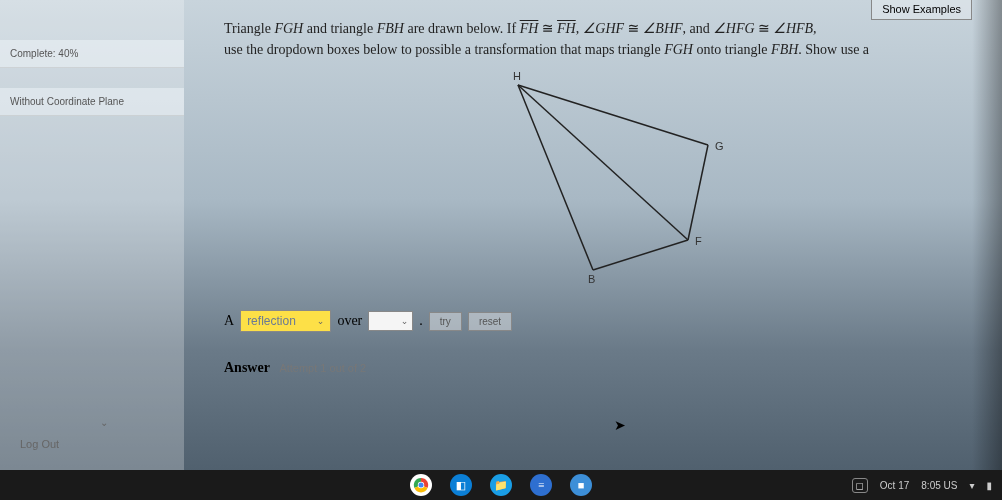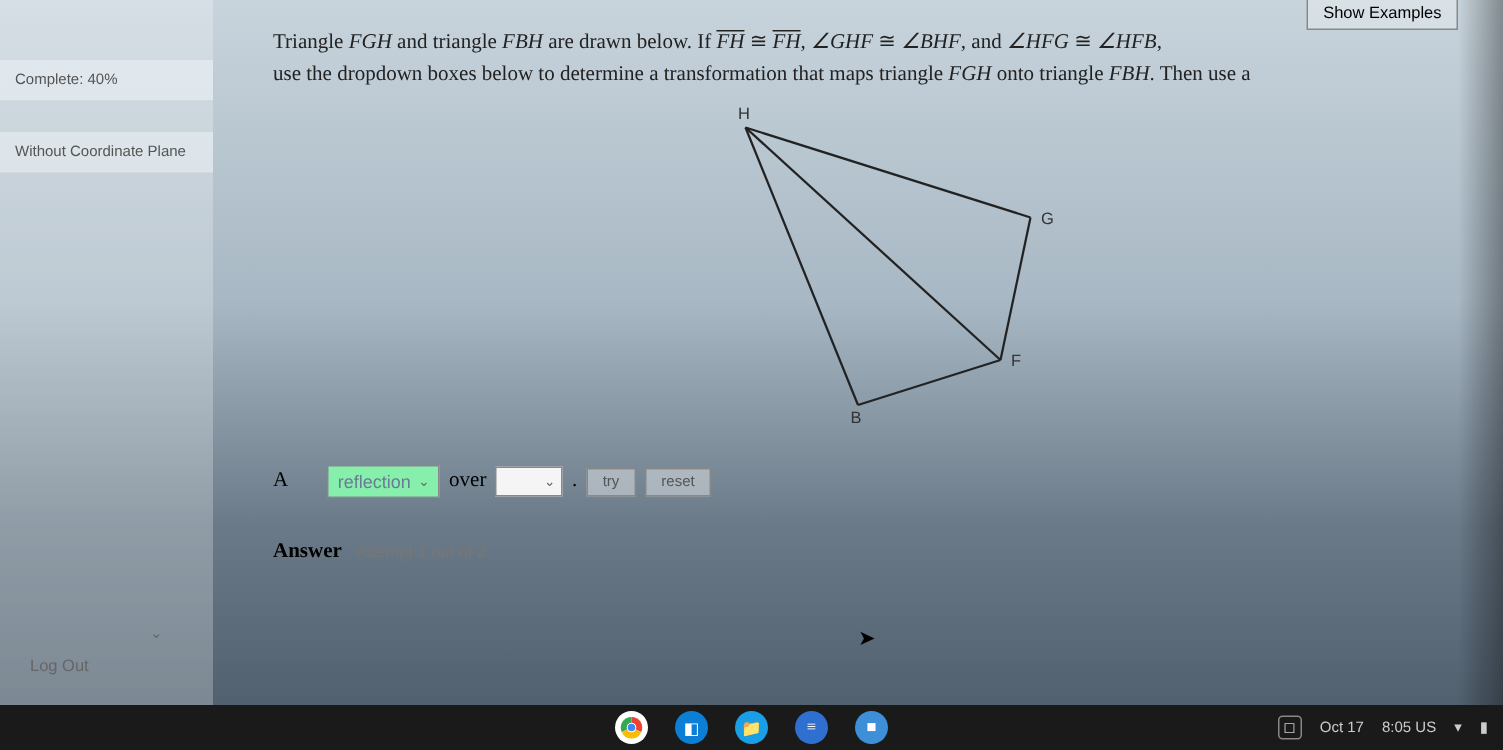"Complete: 40%" .sidebar { width: 142px -> 184px }
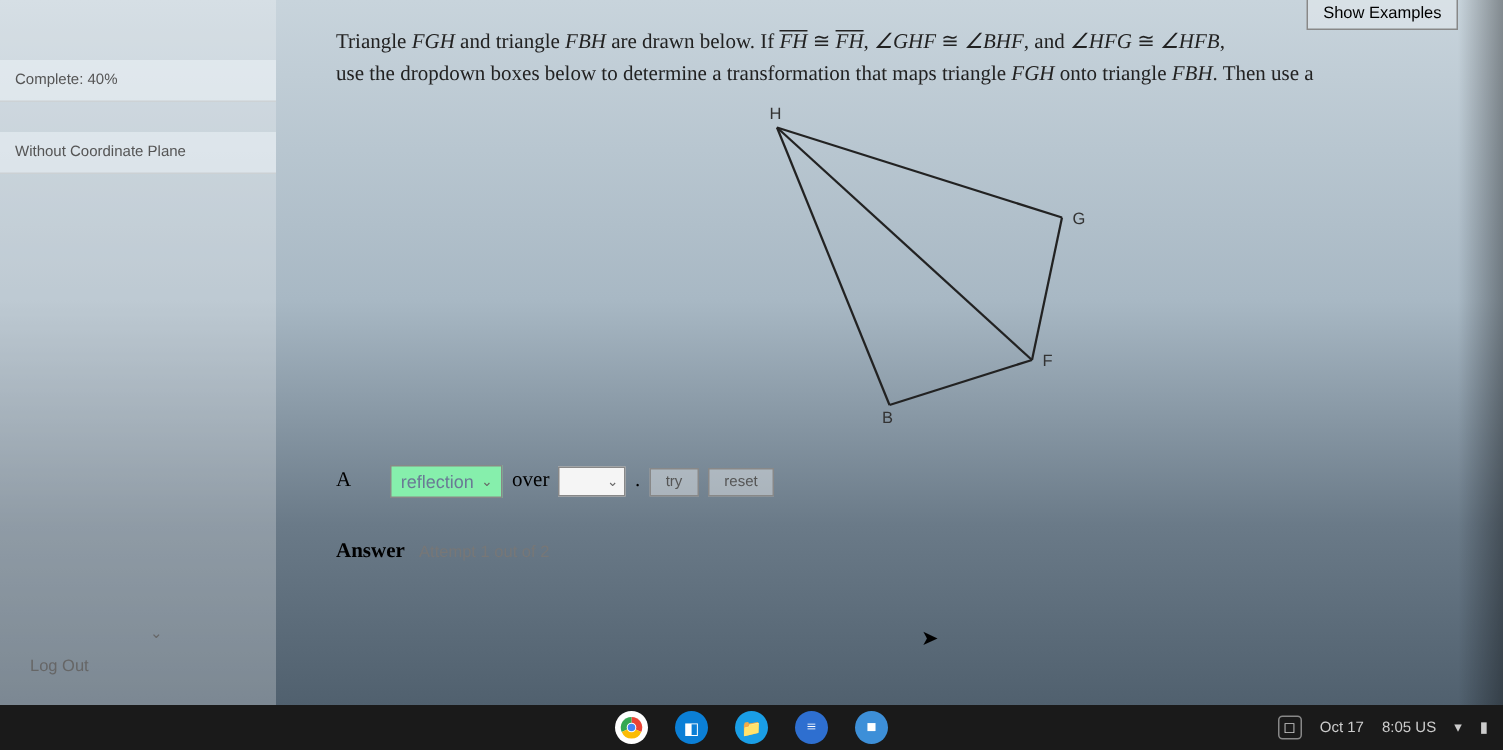"use the dropdown boxes below" span { text: determine -> possible }
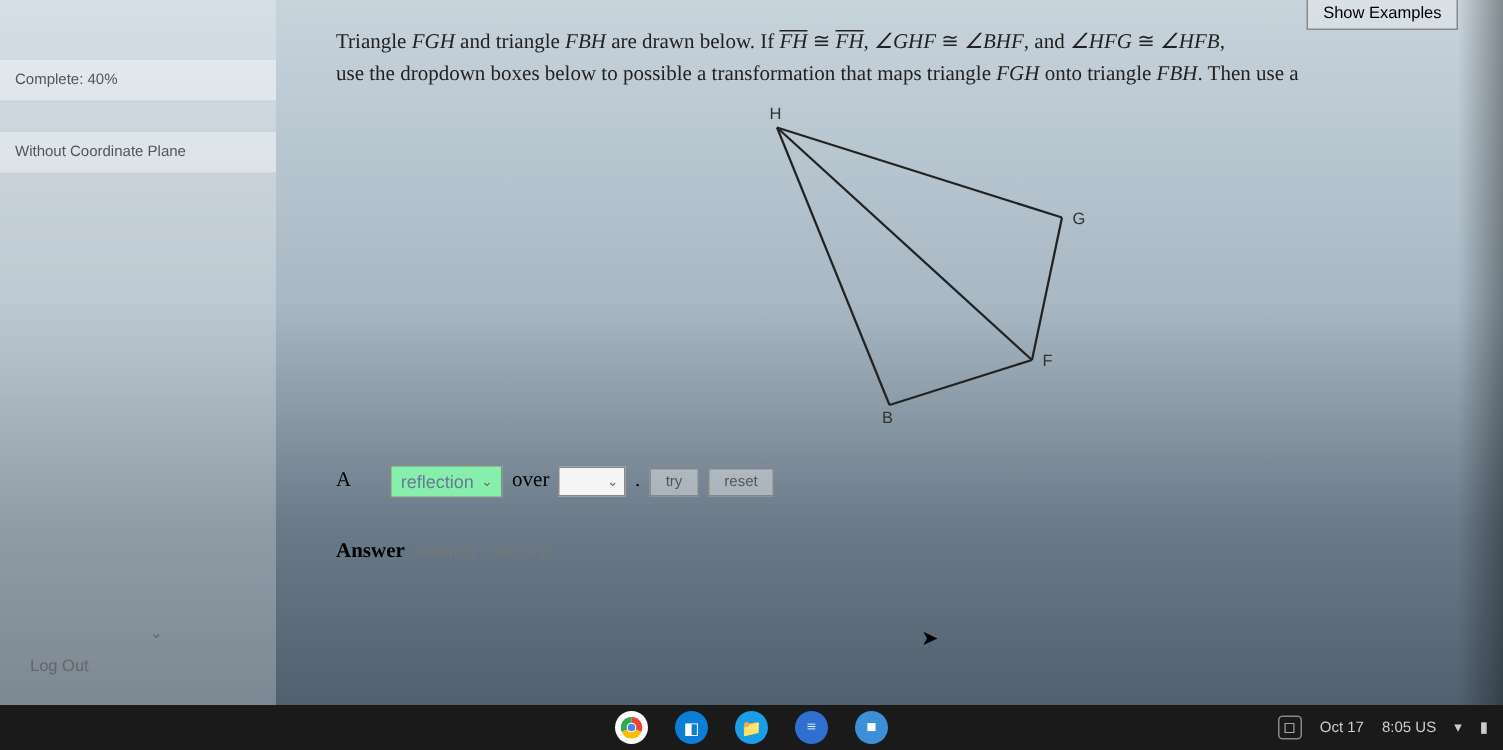". Then use a" span { text: Then -> Show }
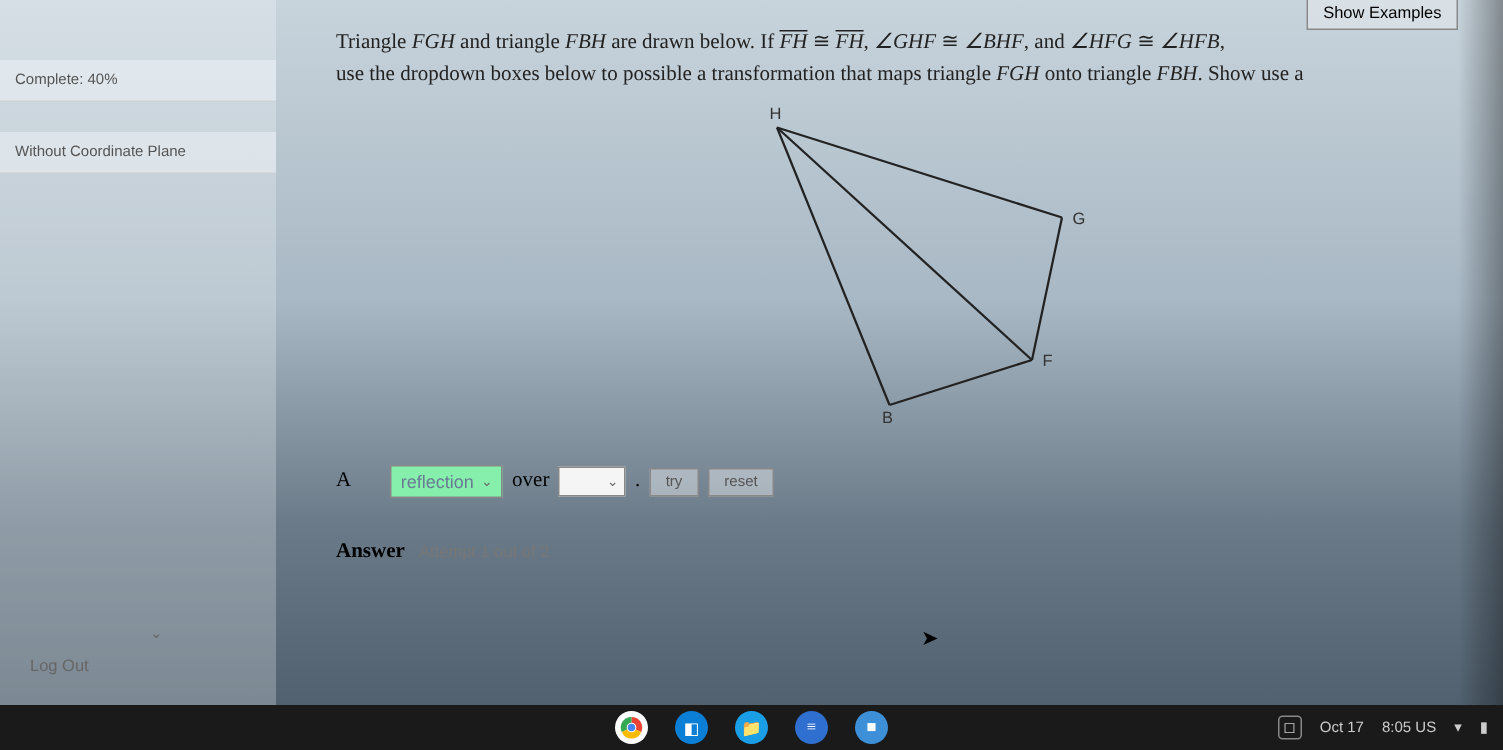"reflection" .dropdown { background: #86efac -> #fde047; gap: 5px -> 21px; margin-left: 20px -> none }
